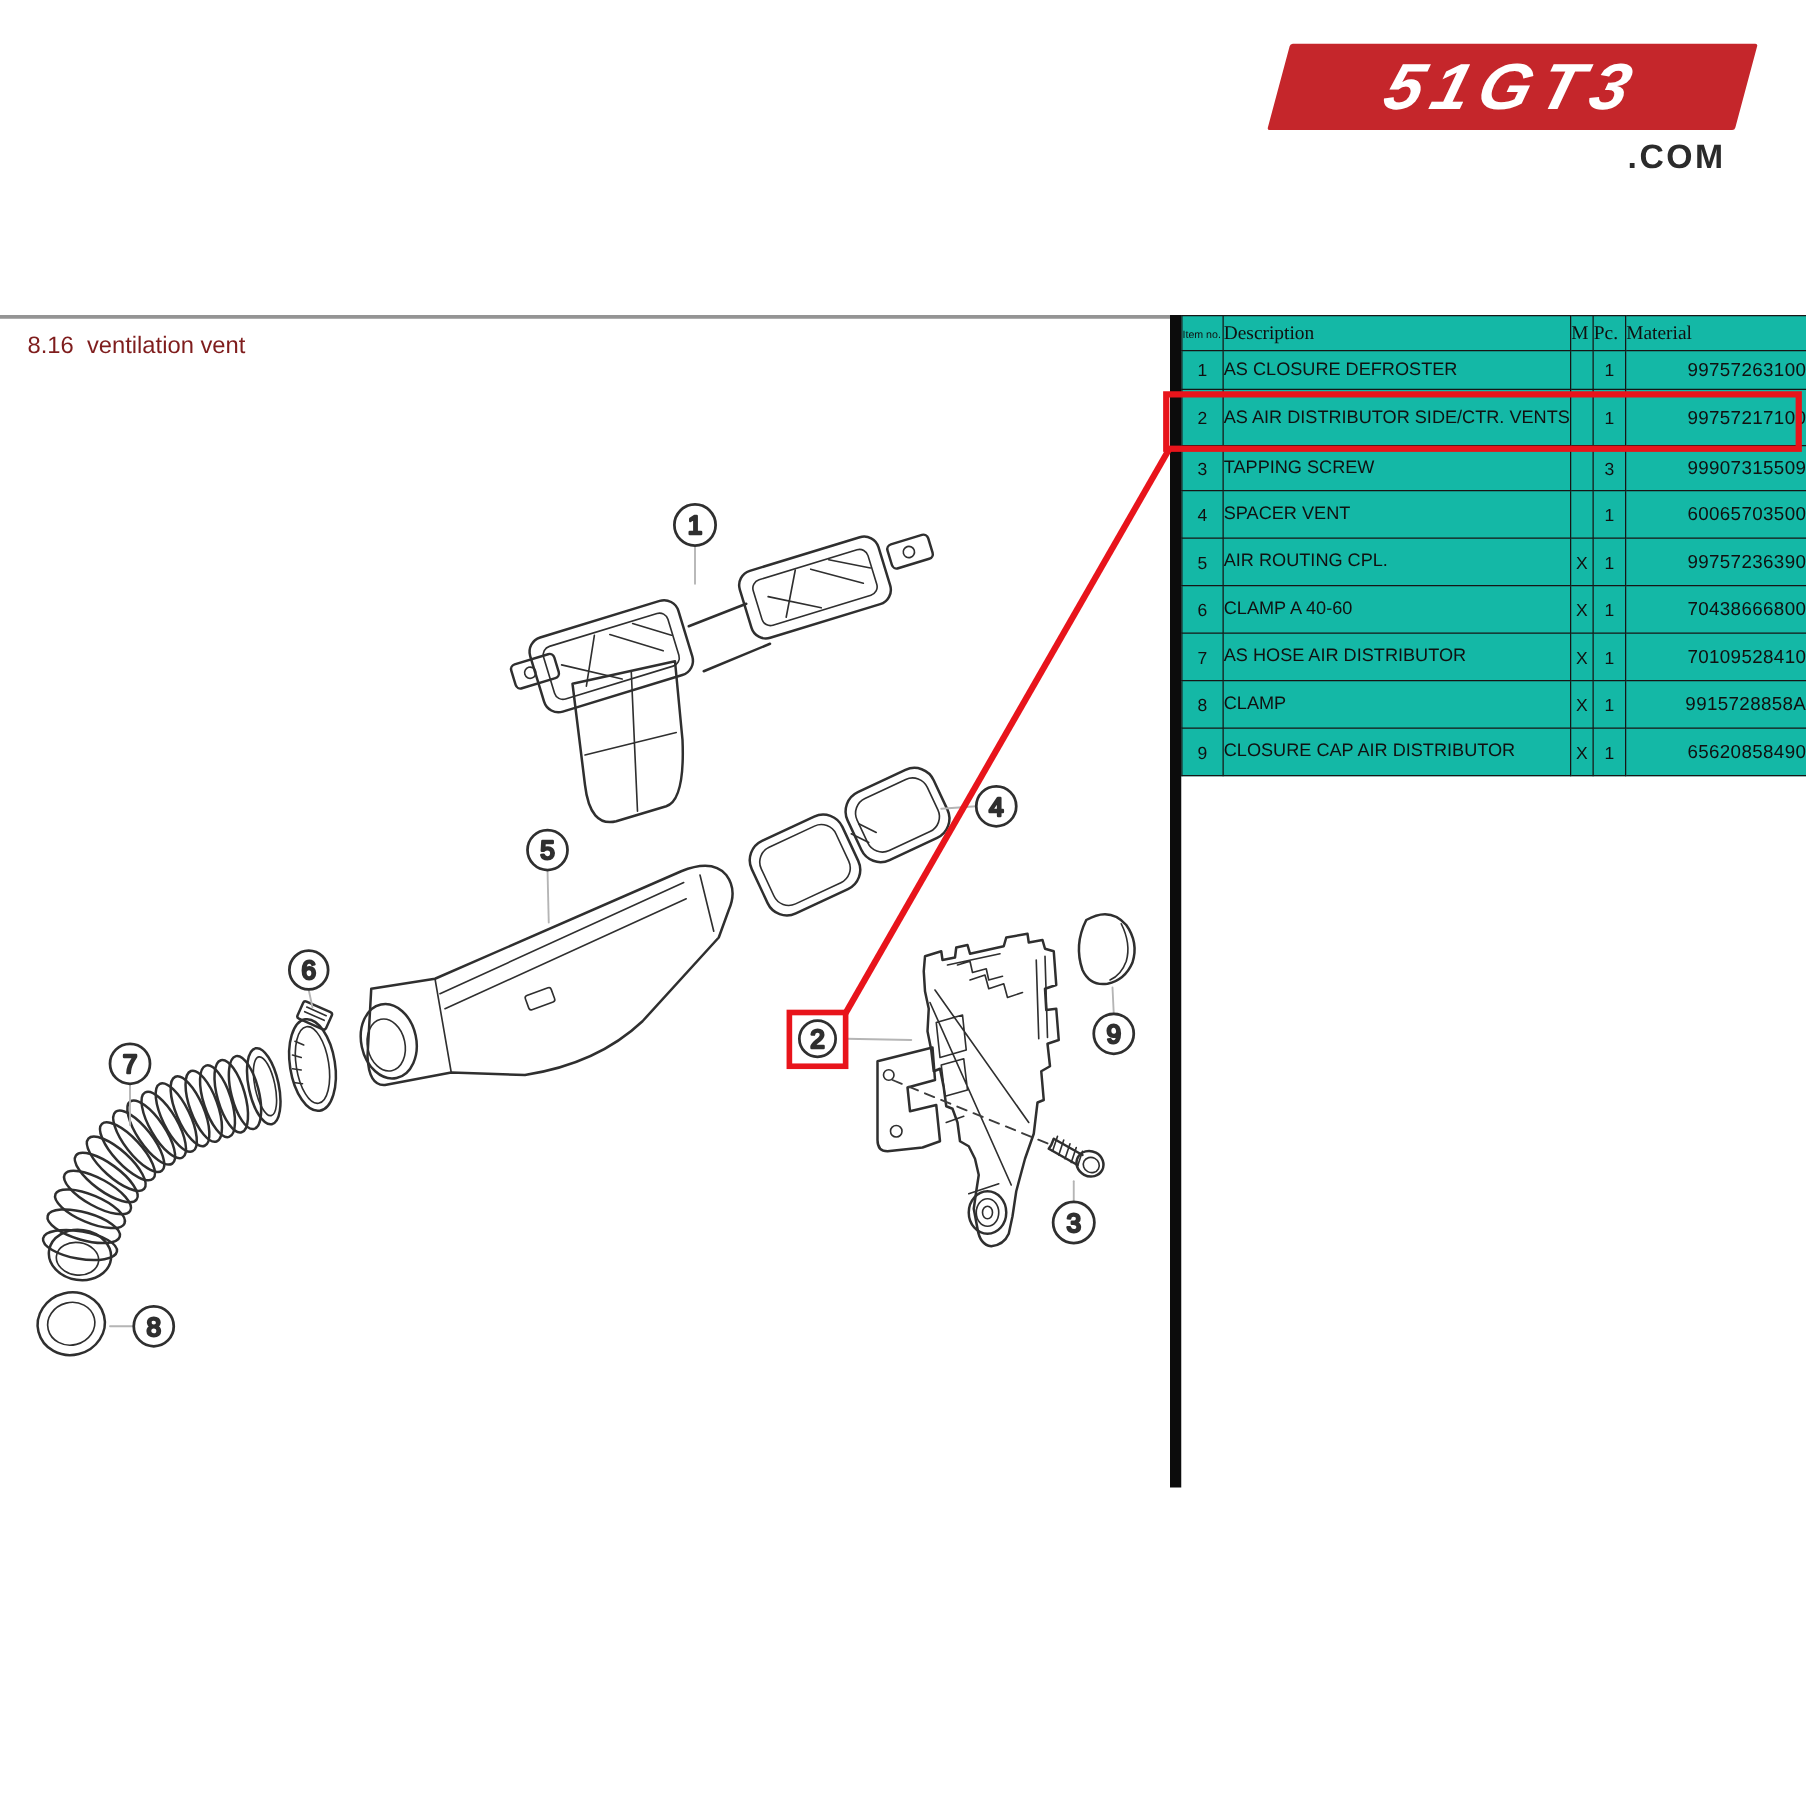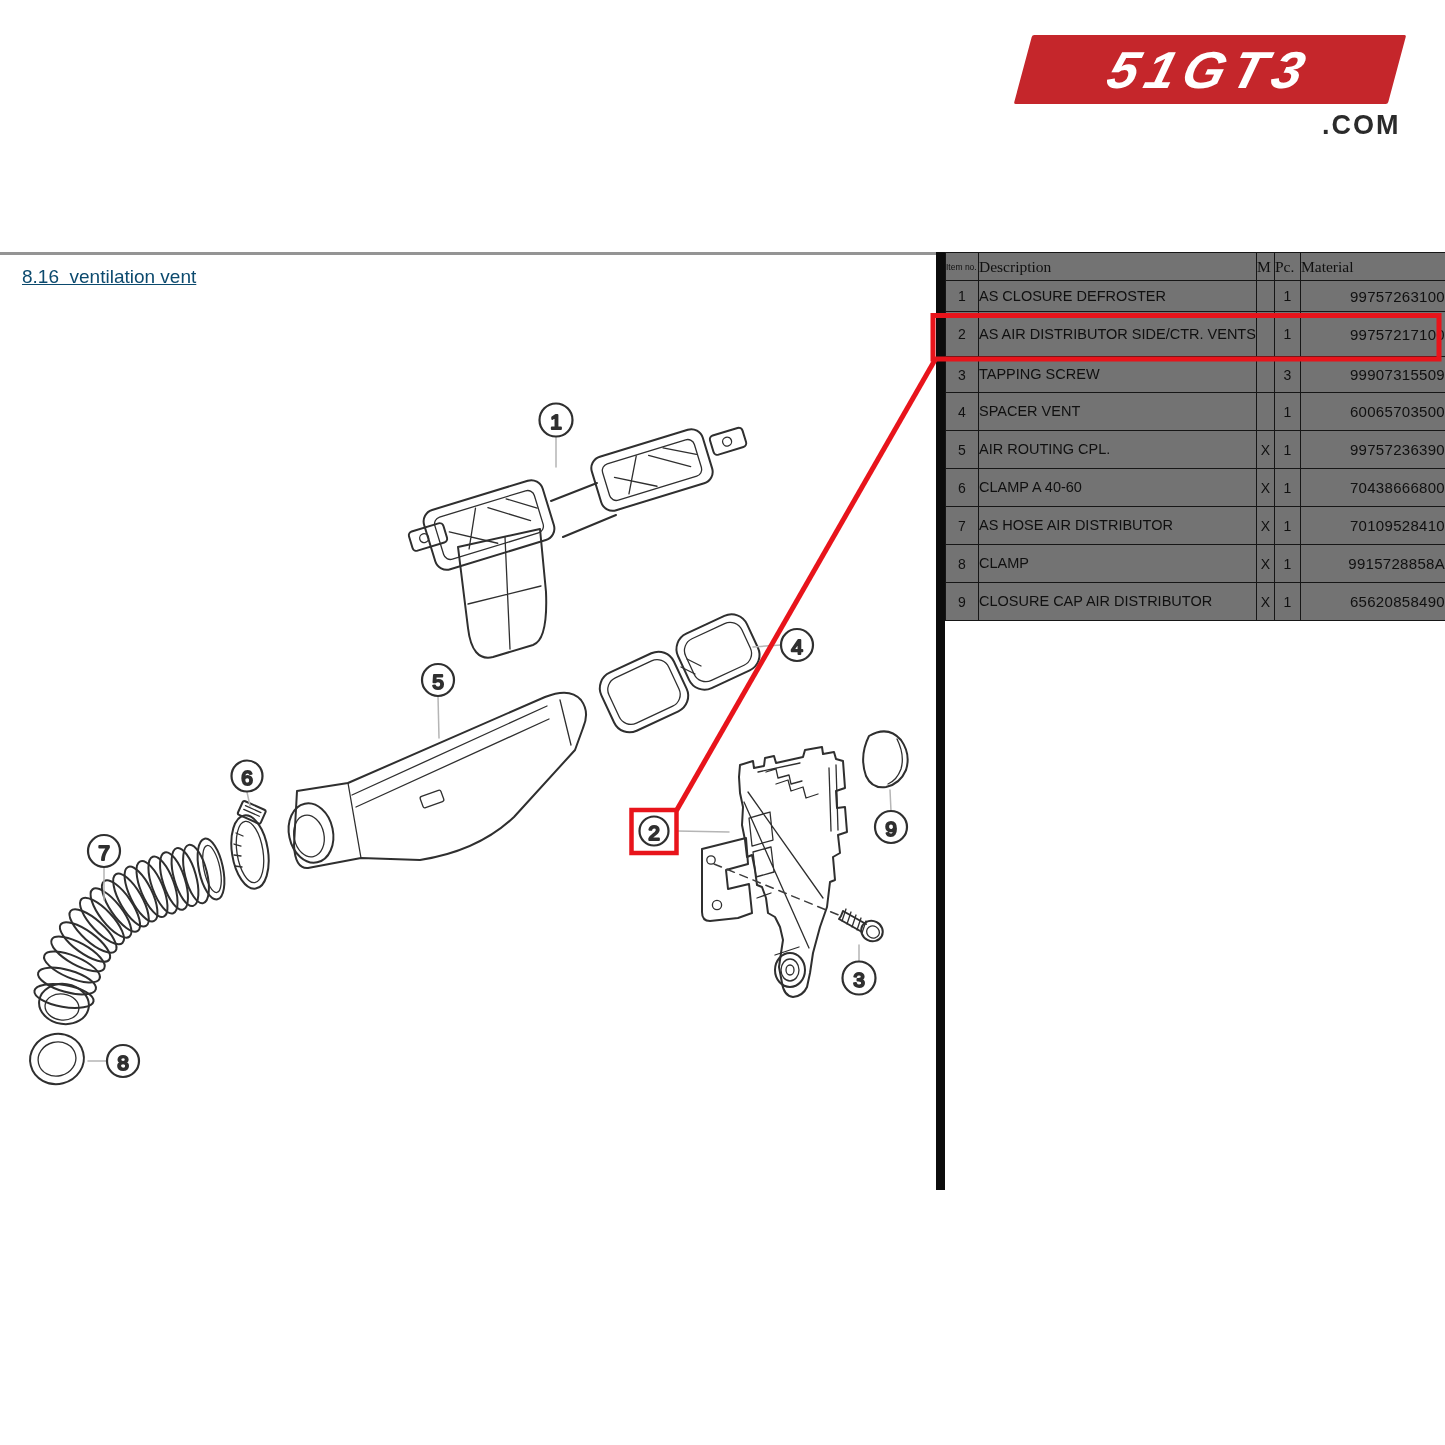".COM" .logo-com { margin-left: 20px -> none }
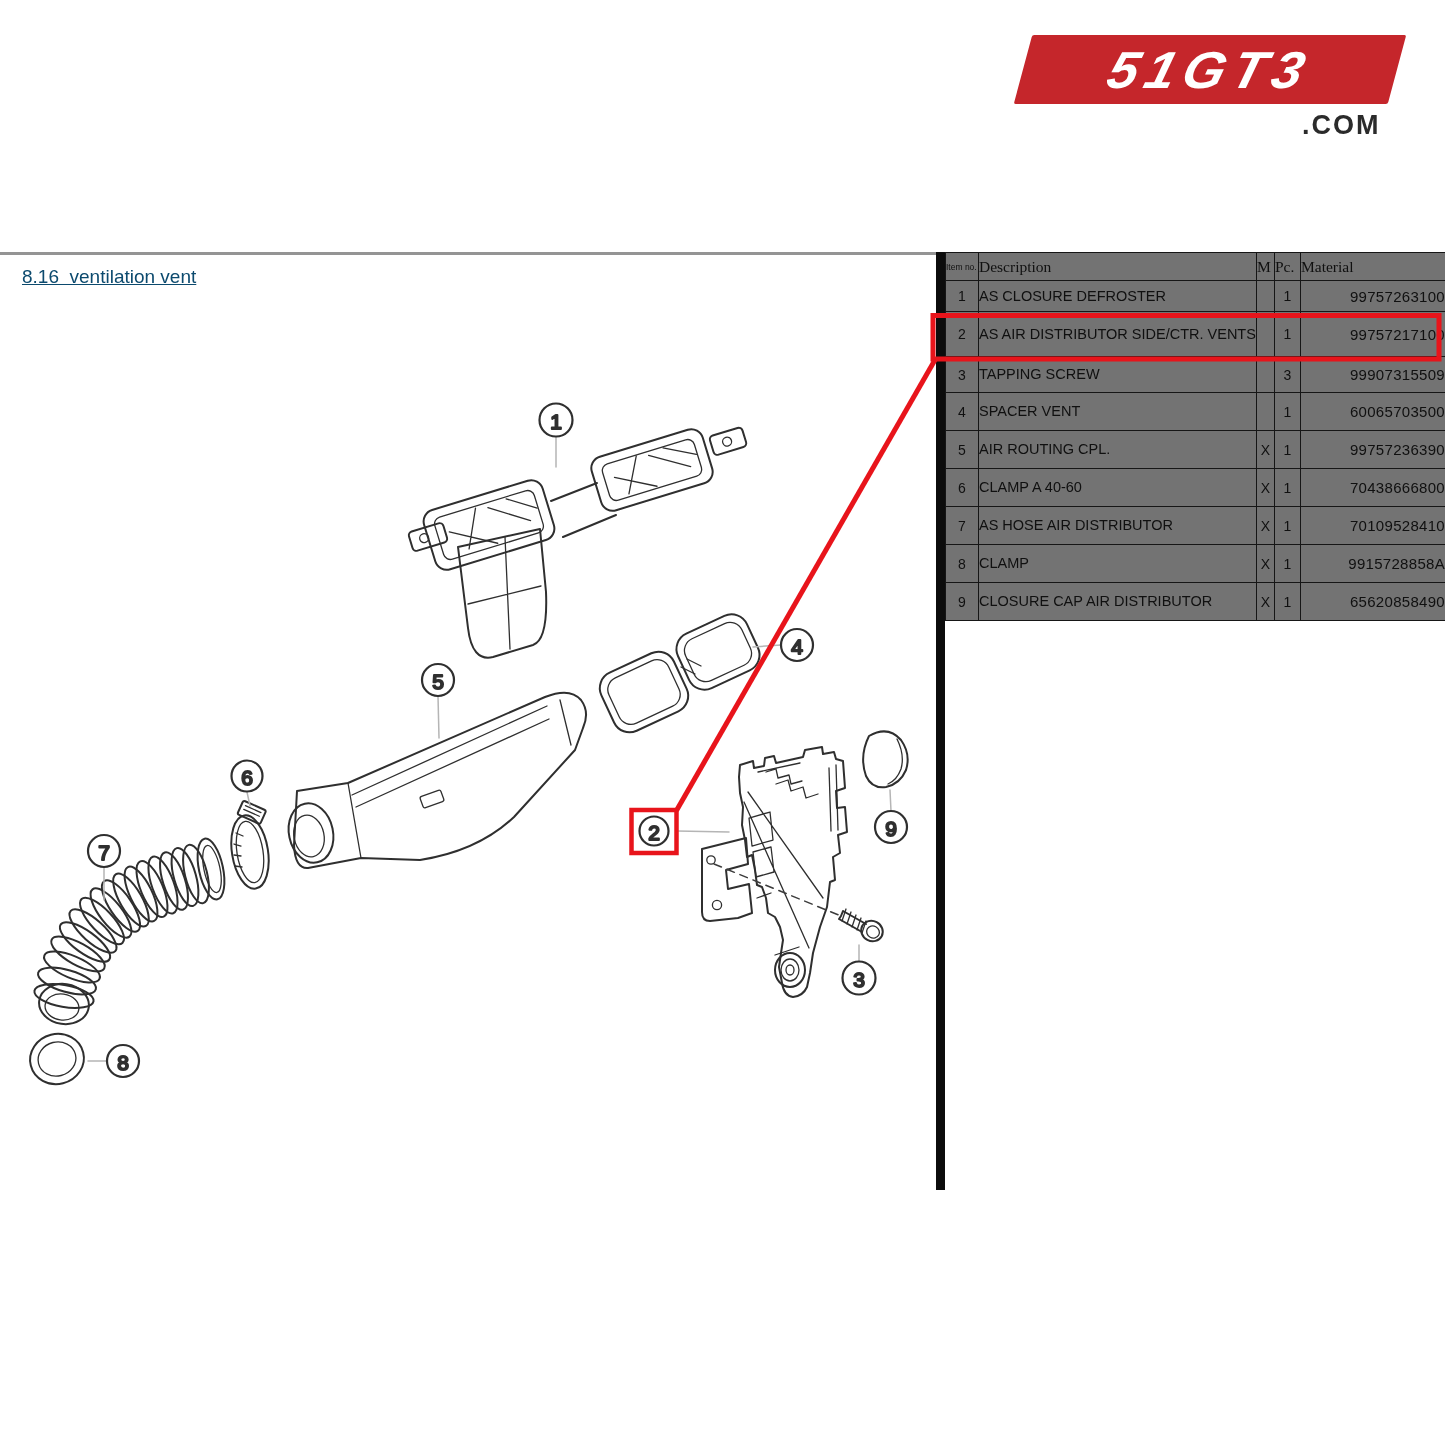"8.16 ventilation vent" .title { color: #0c4a6e -> #7f1d1d; text-decoration: underline -> none }
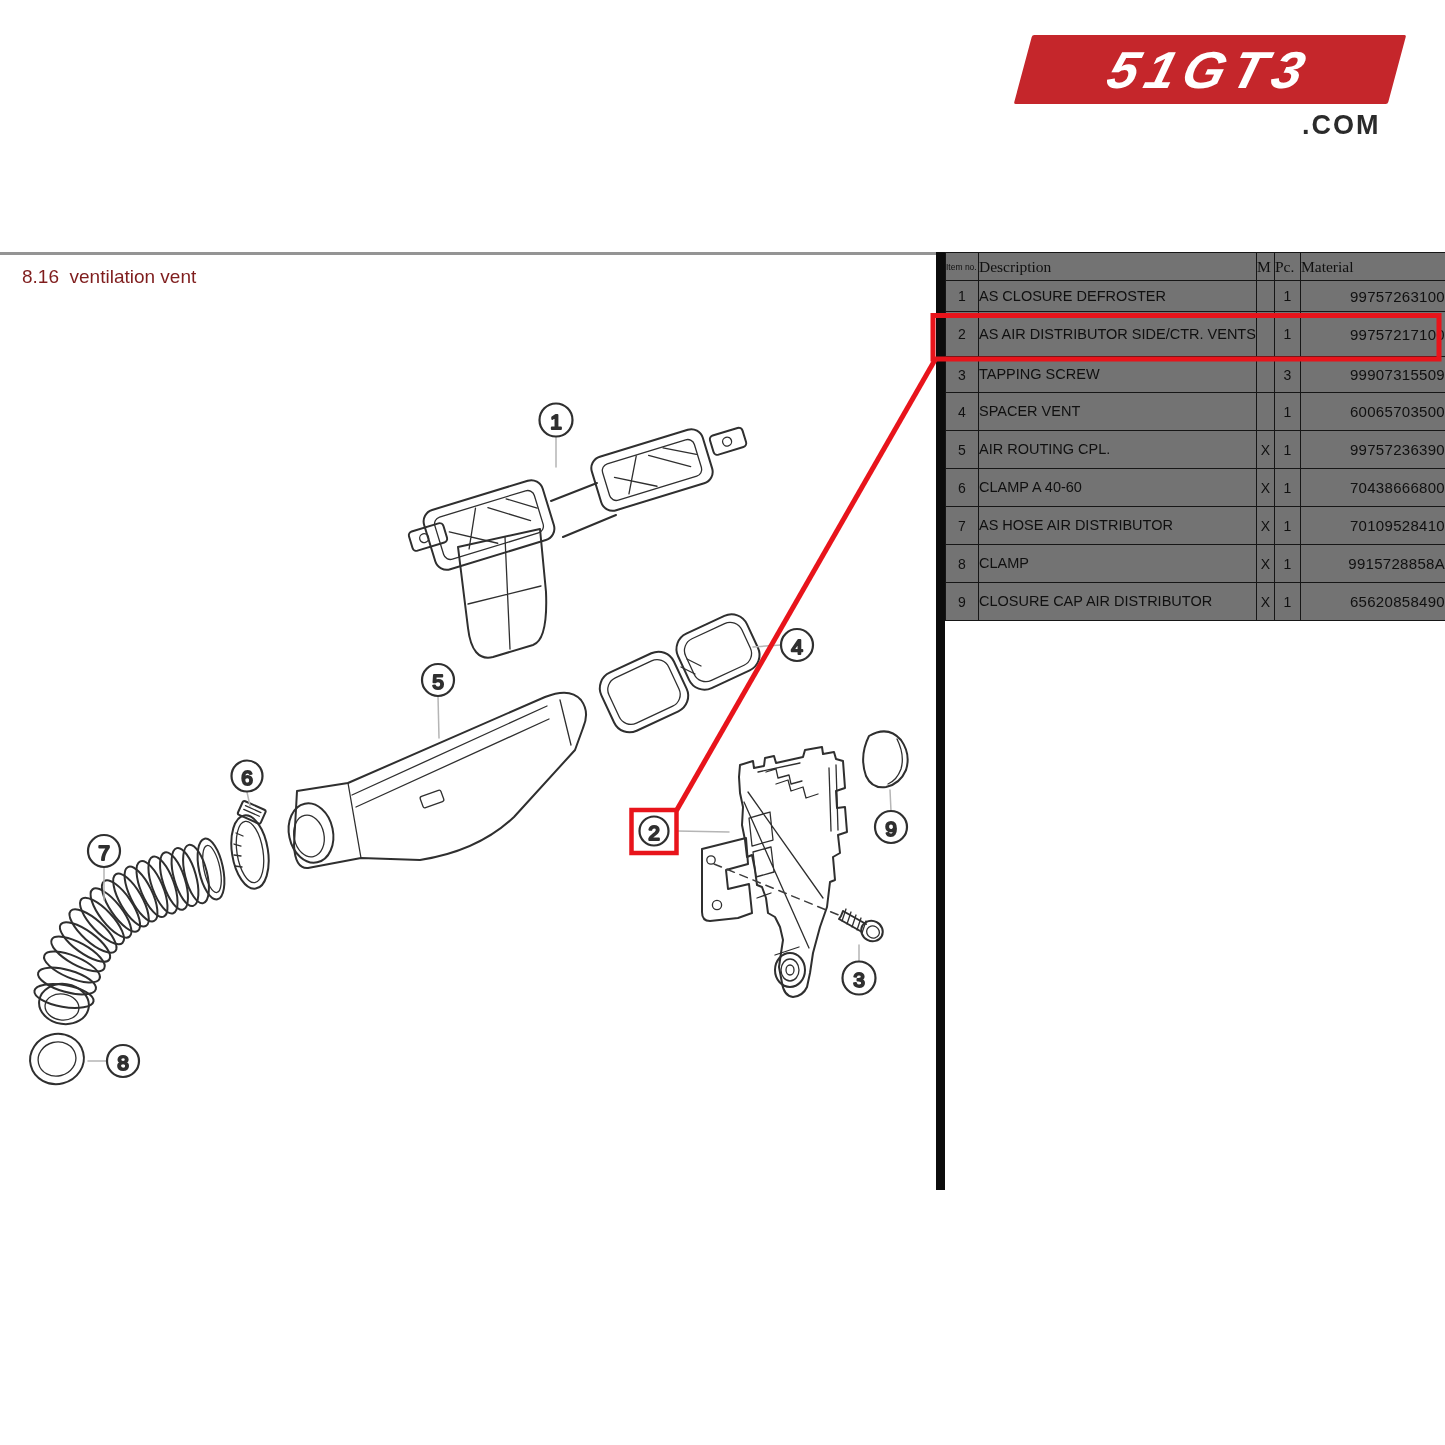"Item no." table.parts { background: #737373 -> #14b8a6 }
